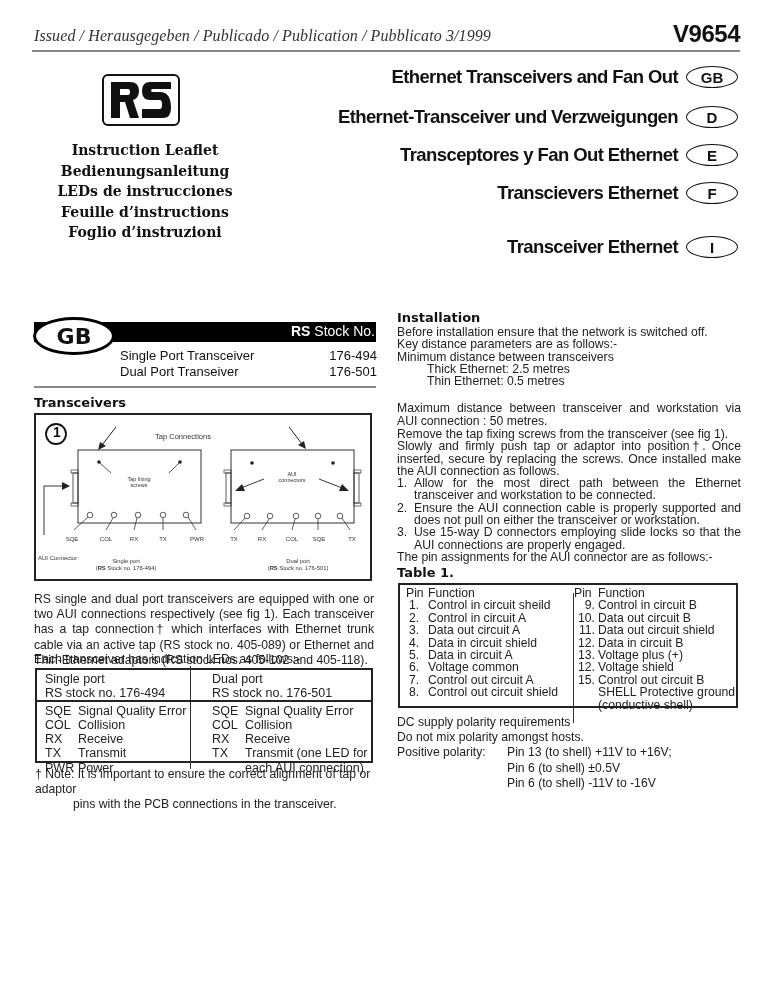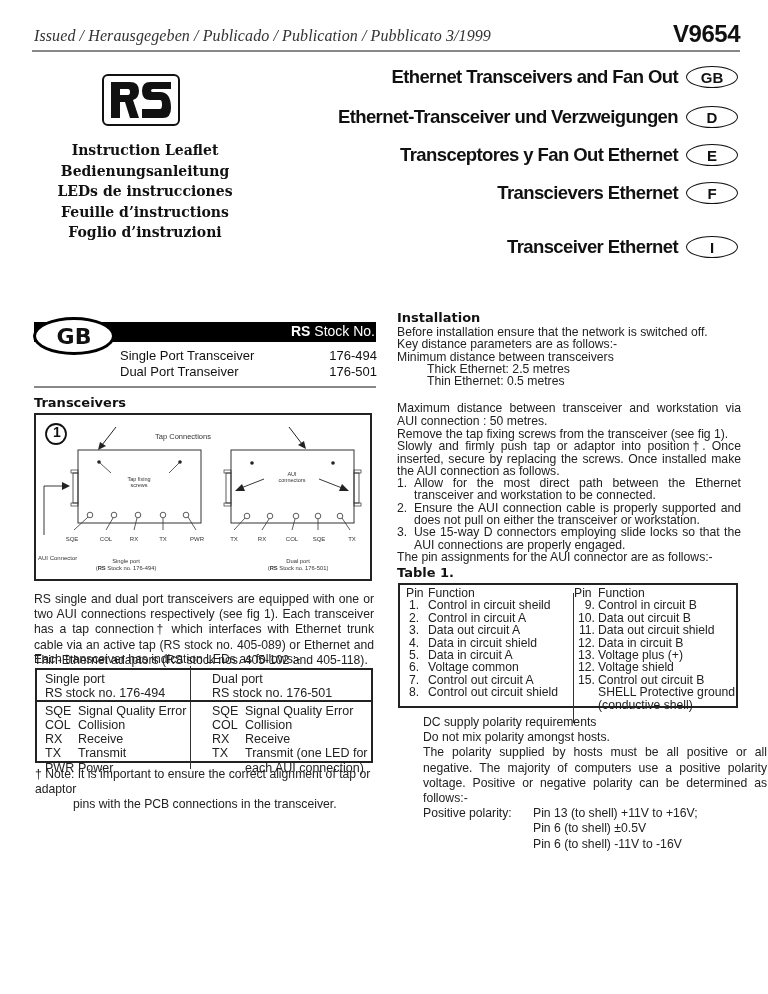"DC supply polarity requirements" div.abs { margin-left: 26px -> none }
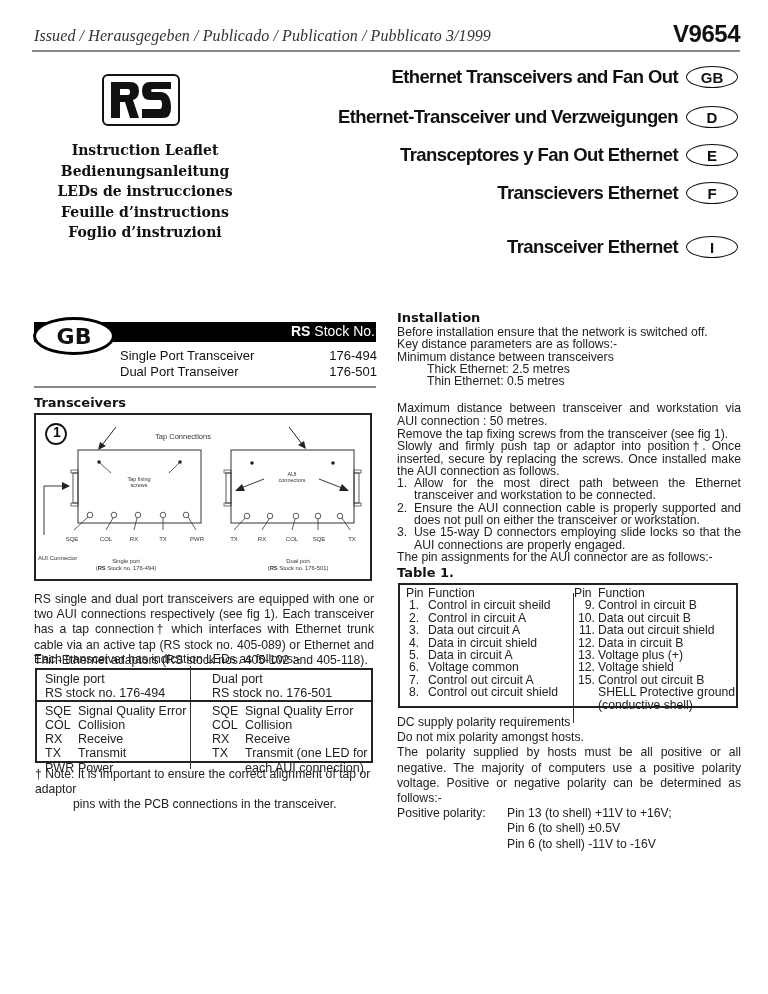"The polarity supplied by hosts" div { html: <div>The polarity supplied by hosts must be all positive or all negative. The majority of computers use a positive polarity voltage. Positive or negative polarity can be determined as follows:-</div> -> none }
